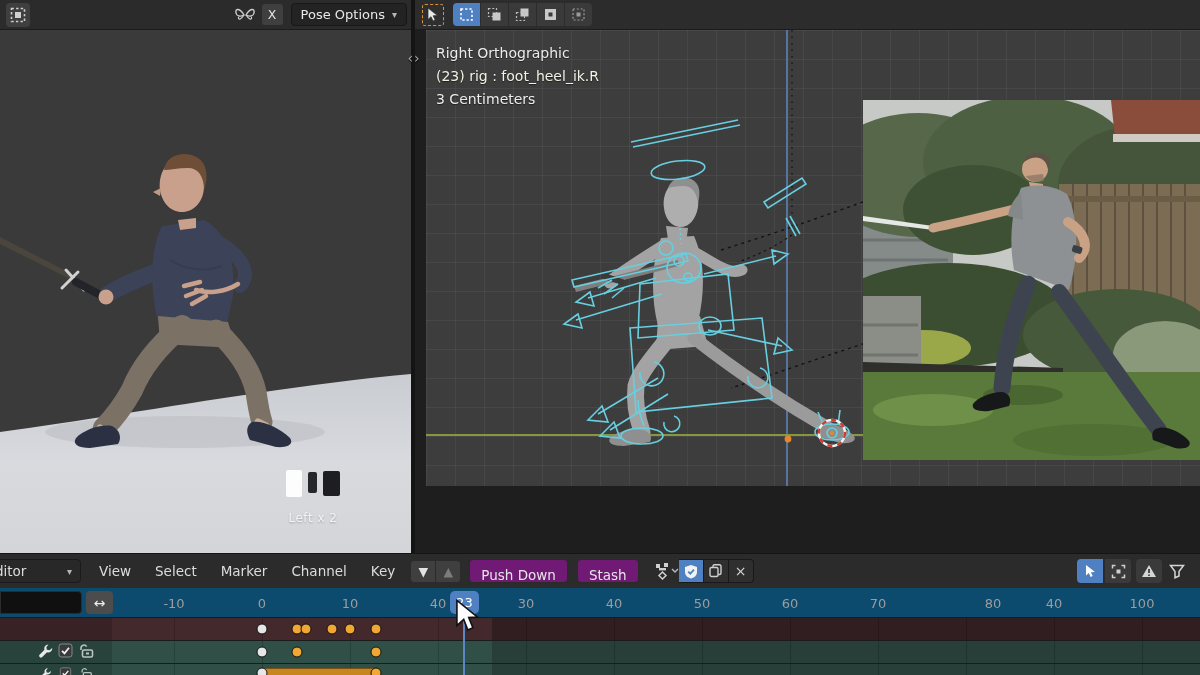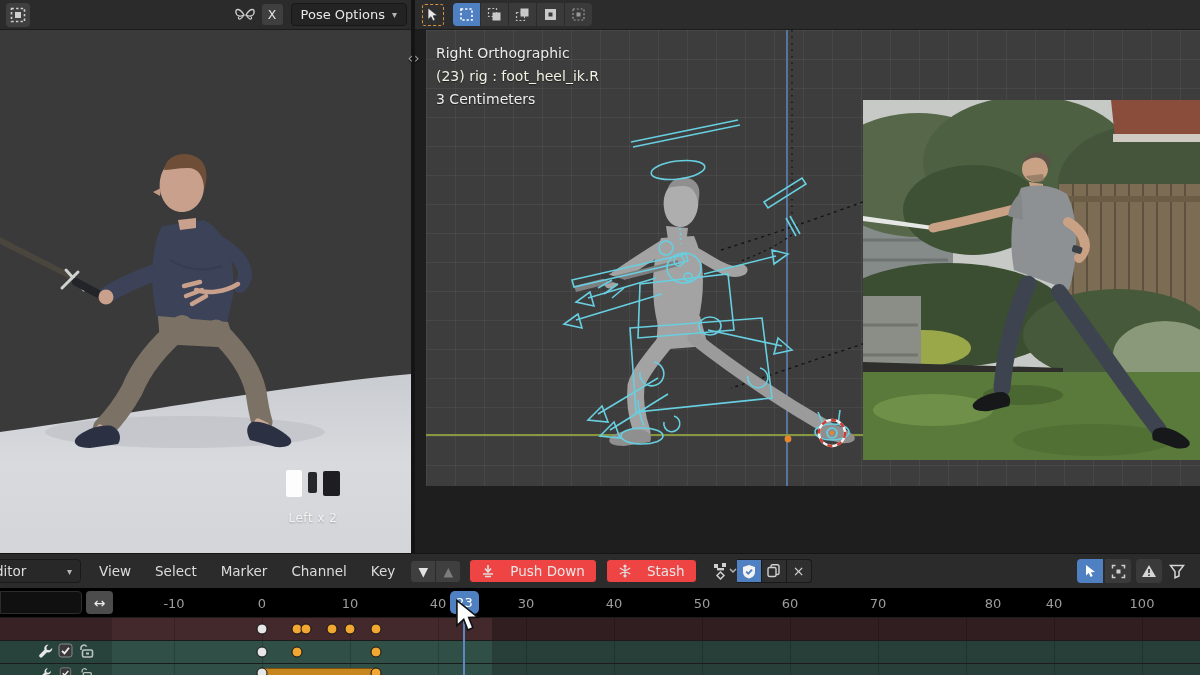"Push Down" .push-btn { background: #ef4444 -> #701a75; flex-direction: none -> column; gap: 15px -> 7px }
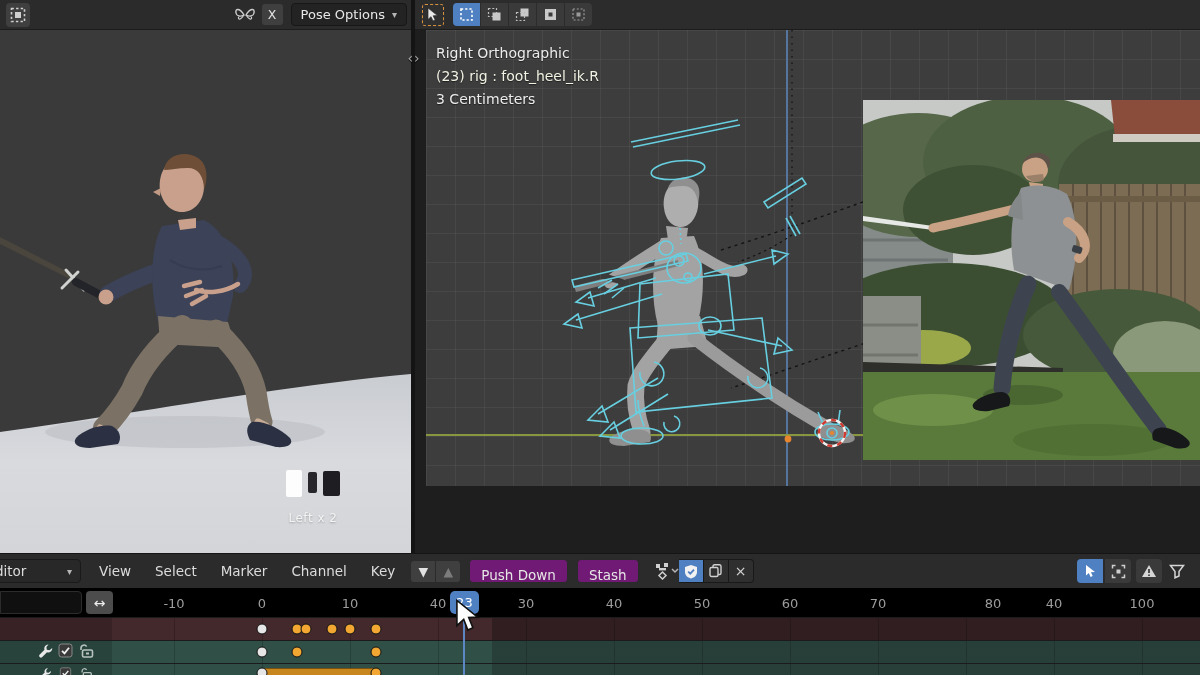"-10" #ds-ruler { background: #000000 -> #0c4a6e }
